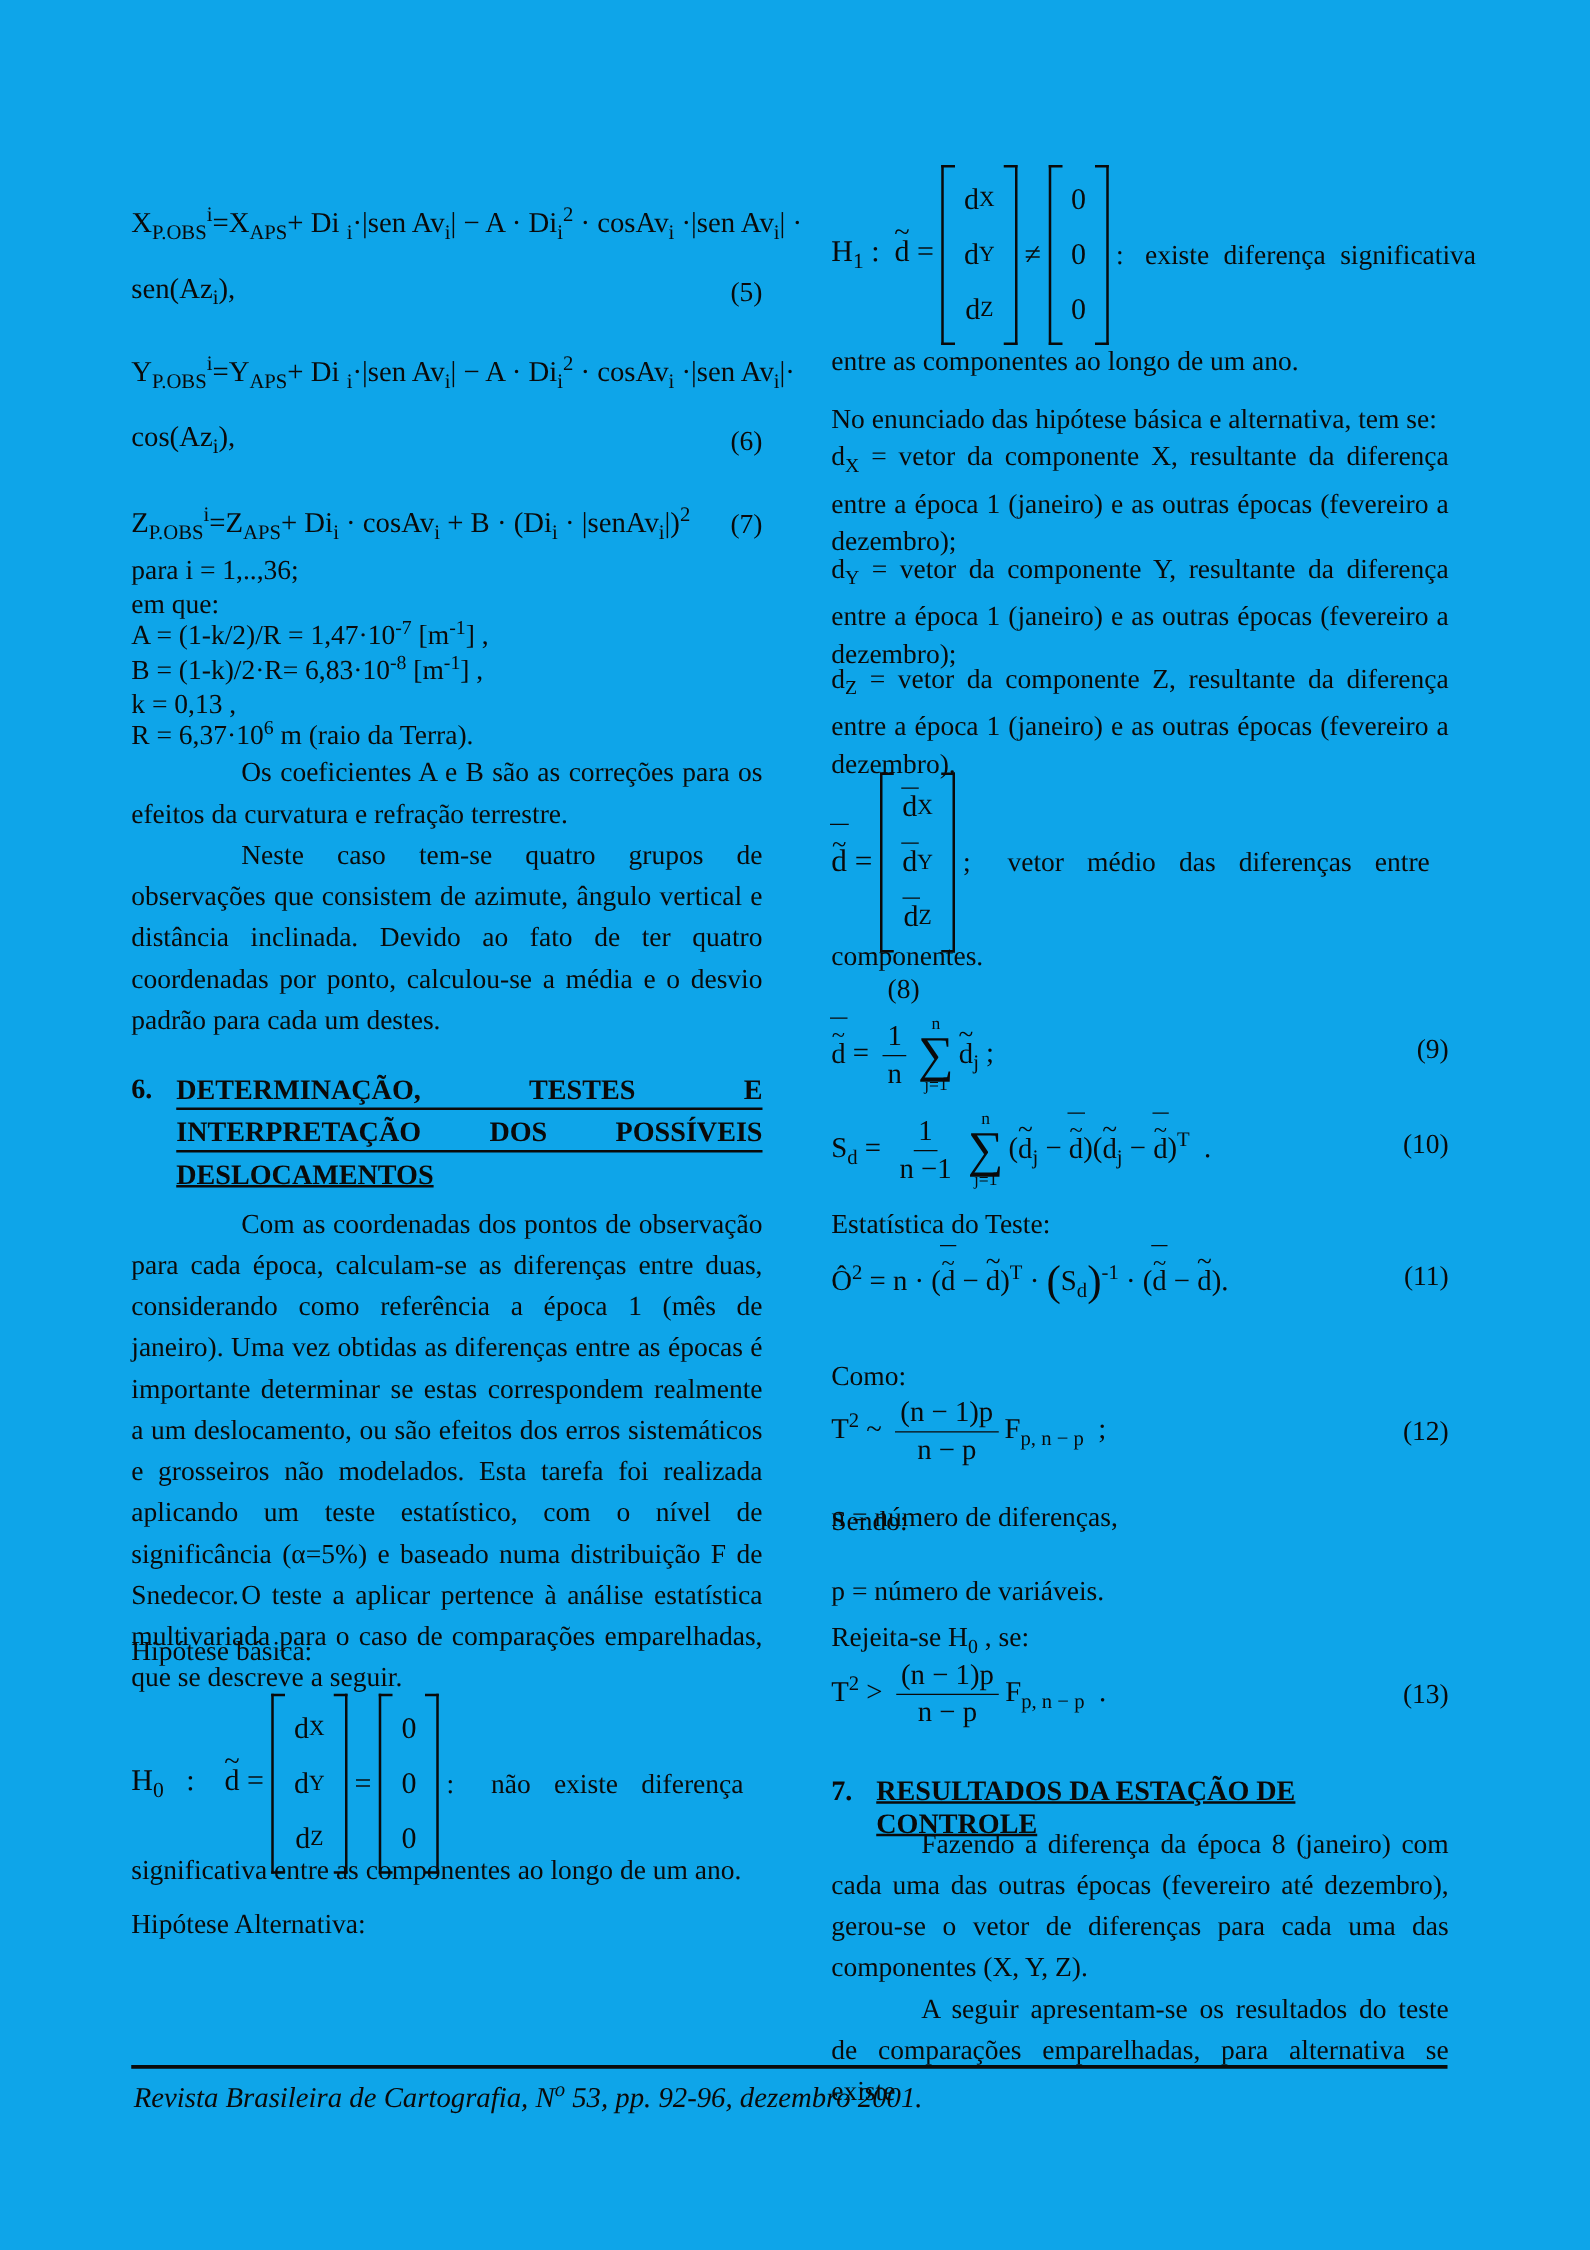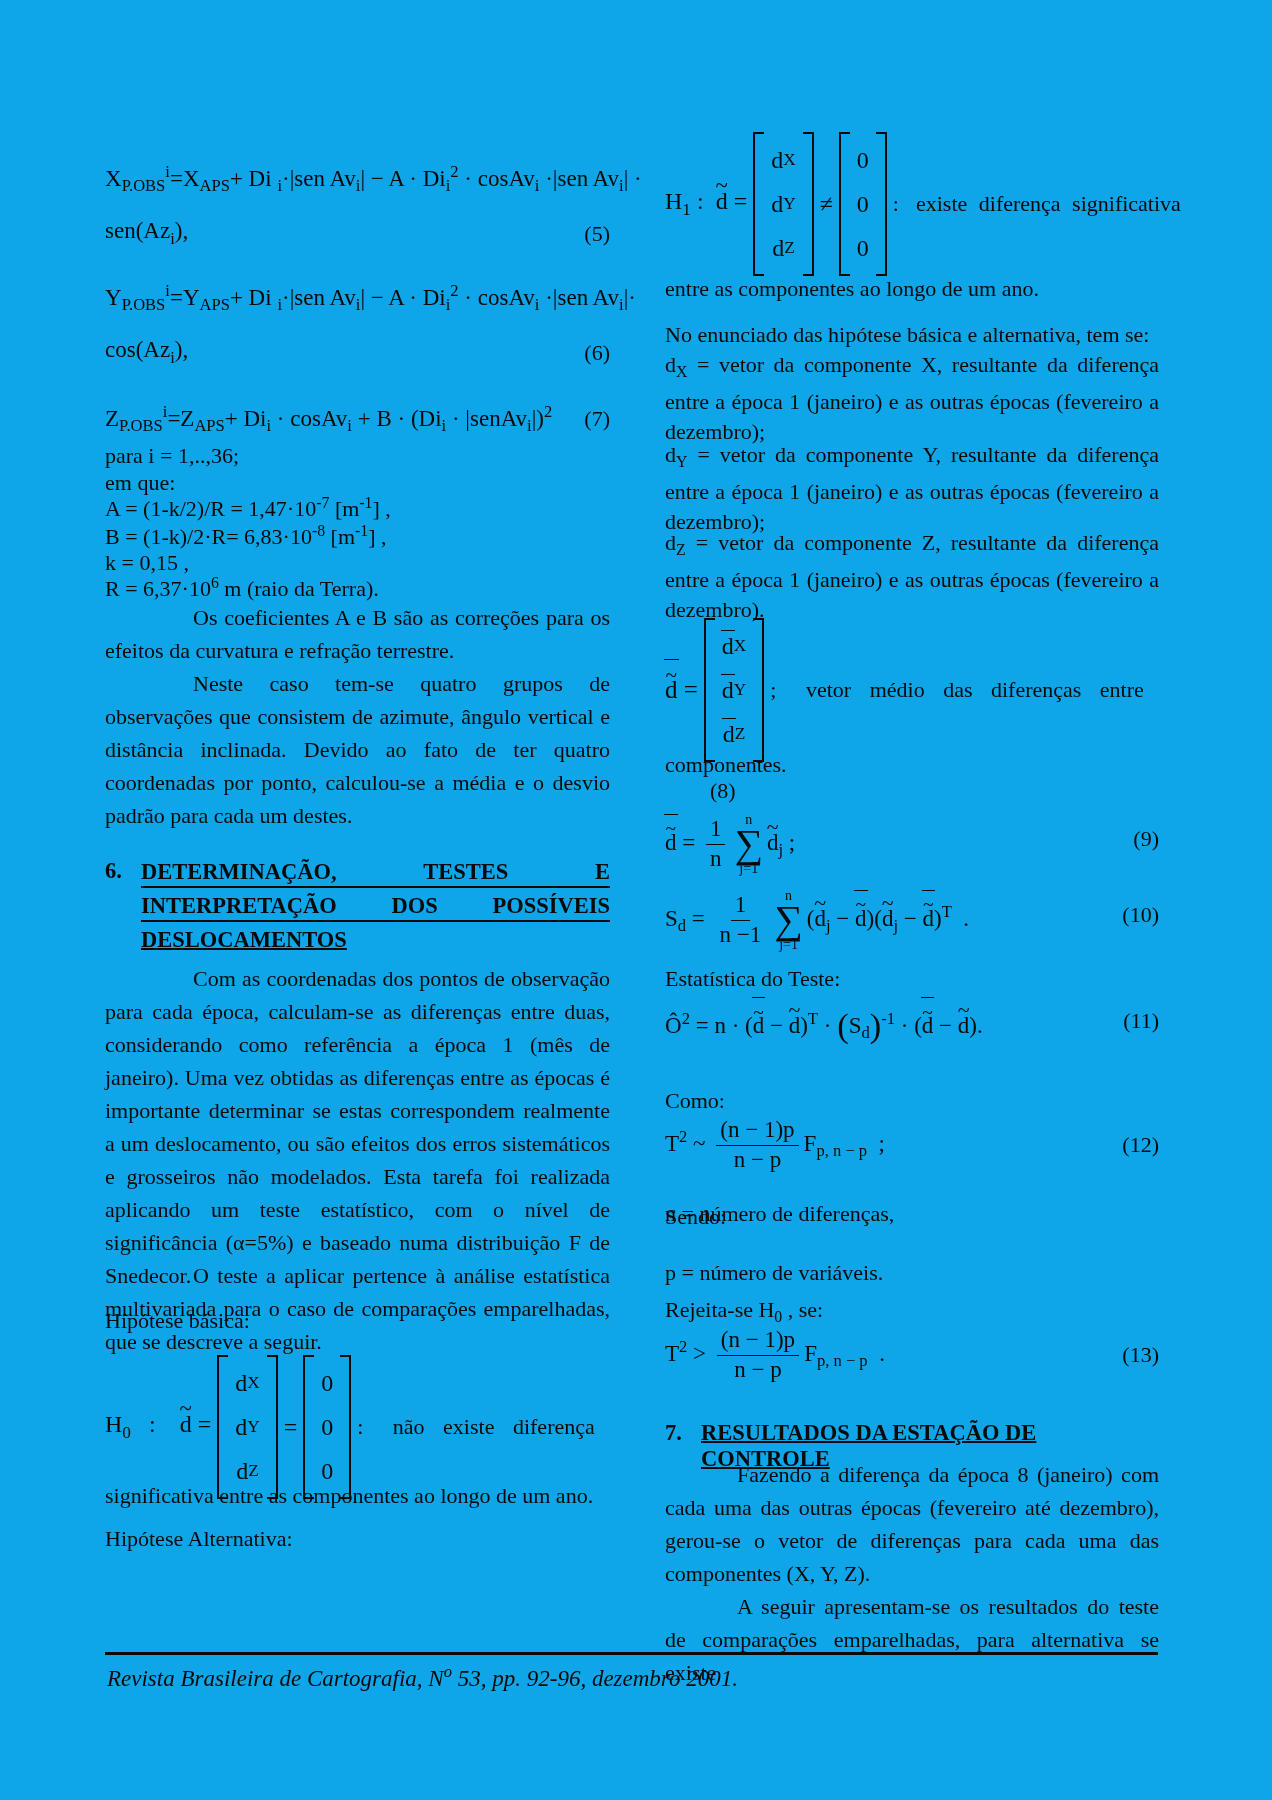"k = 0,15 ," div.blk { text: 0,15 -> 0,13 }
